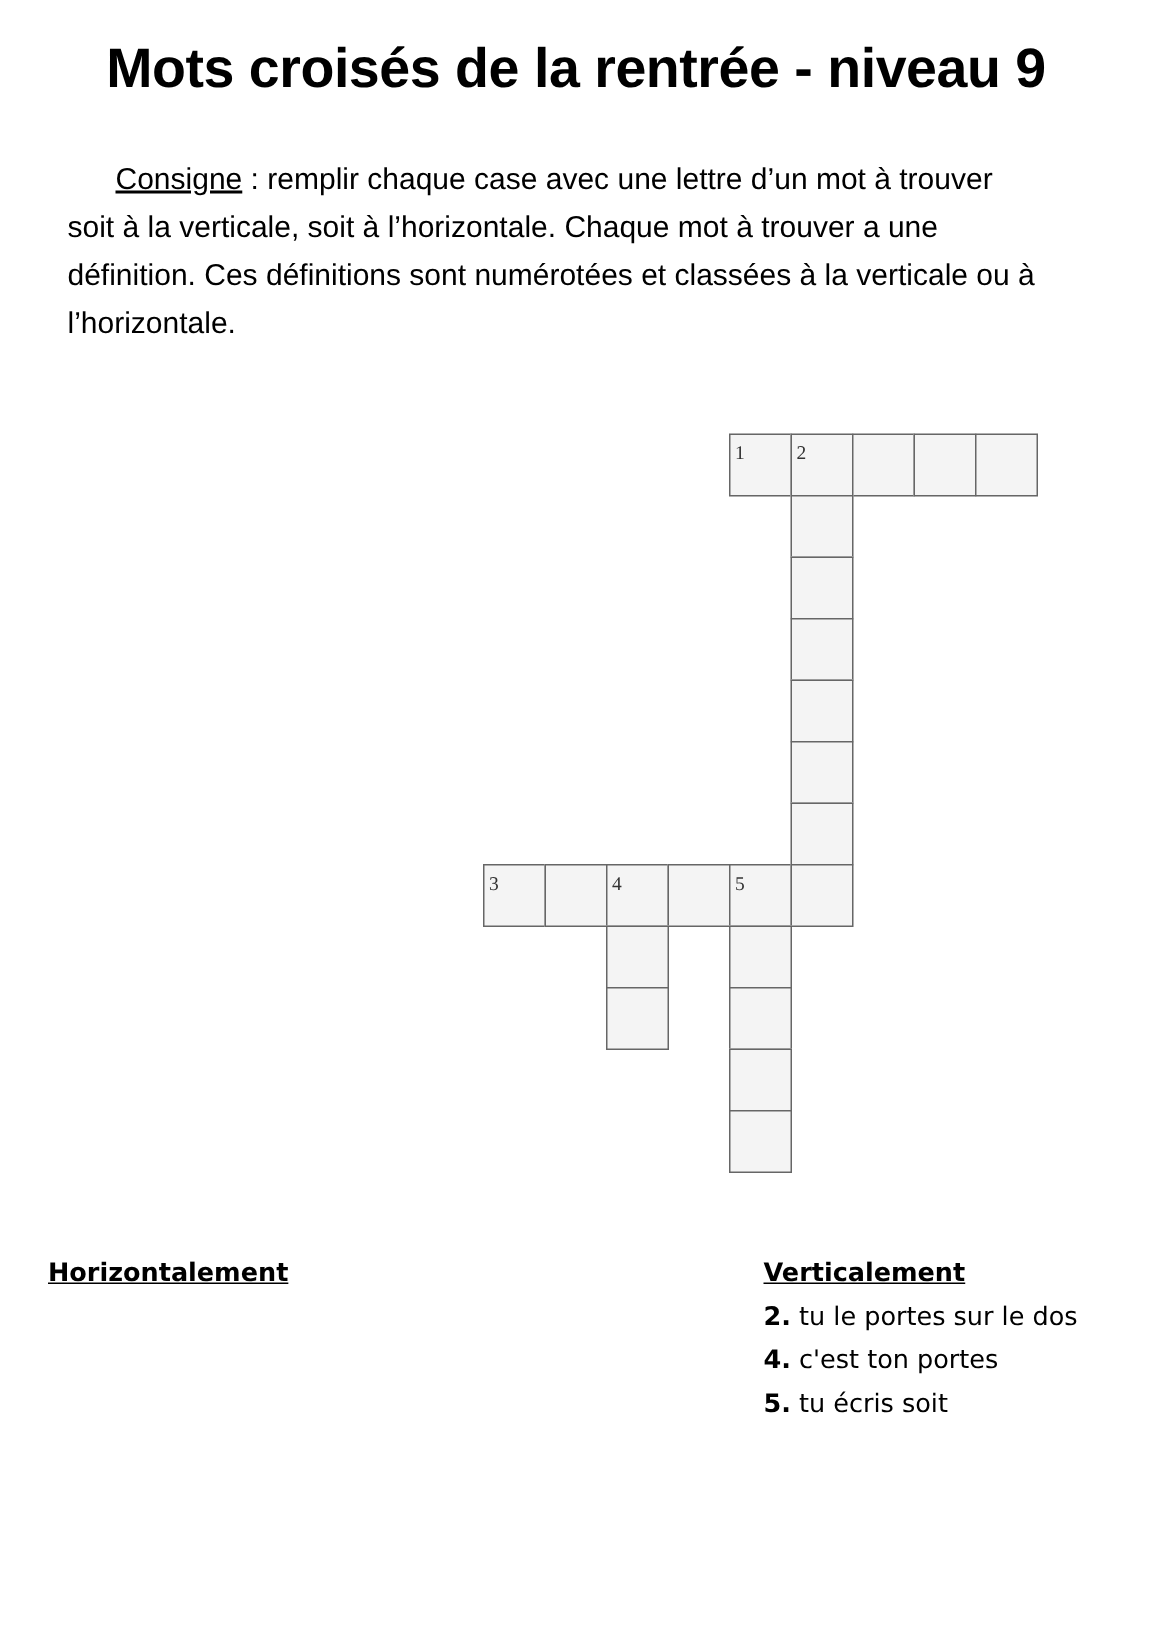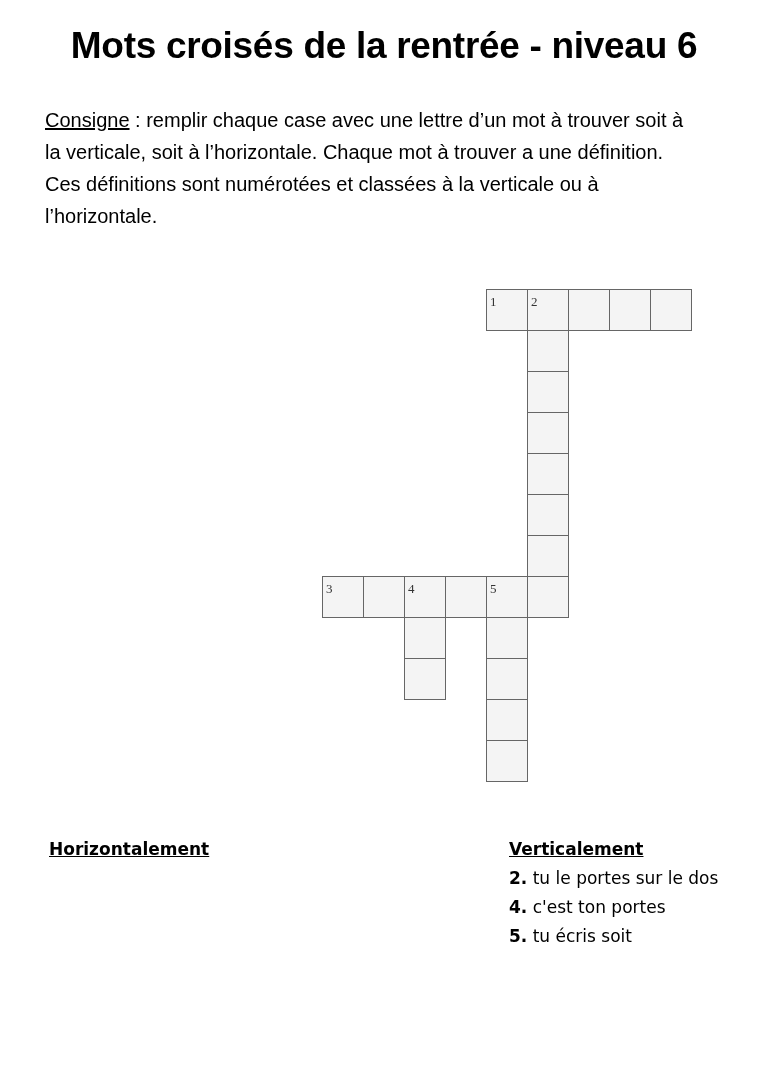"Mots croisés de la rentrée" div.title { text: 6 -> 9 }
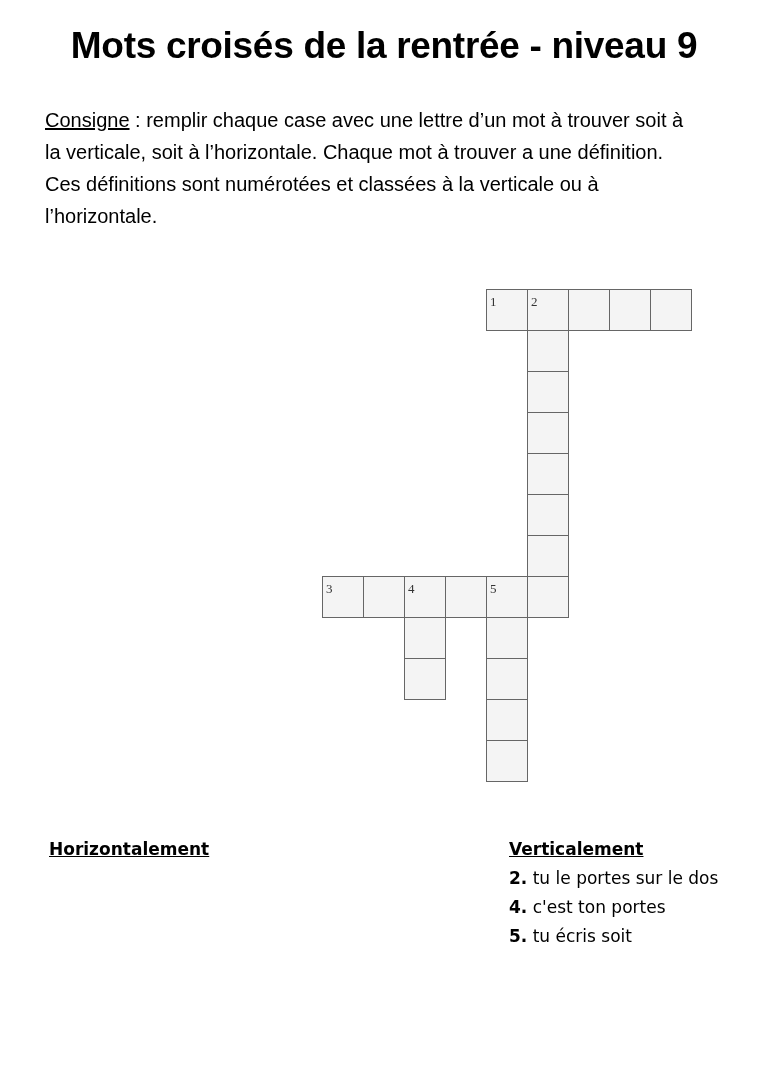"Consigne" .instructions .label { margin-left: none -> 32px }
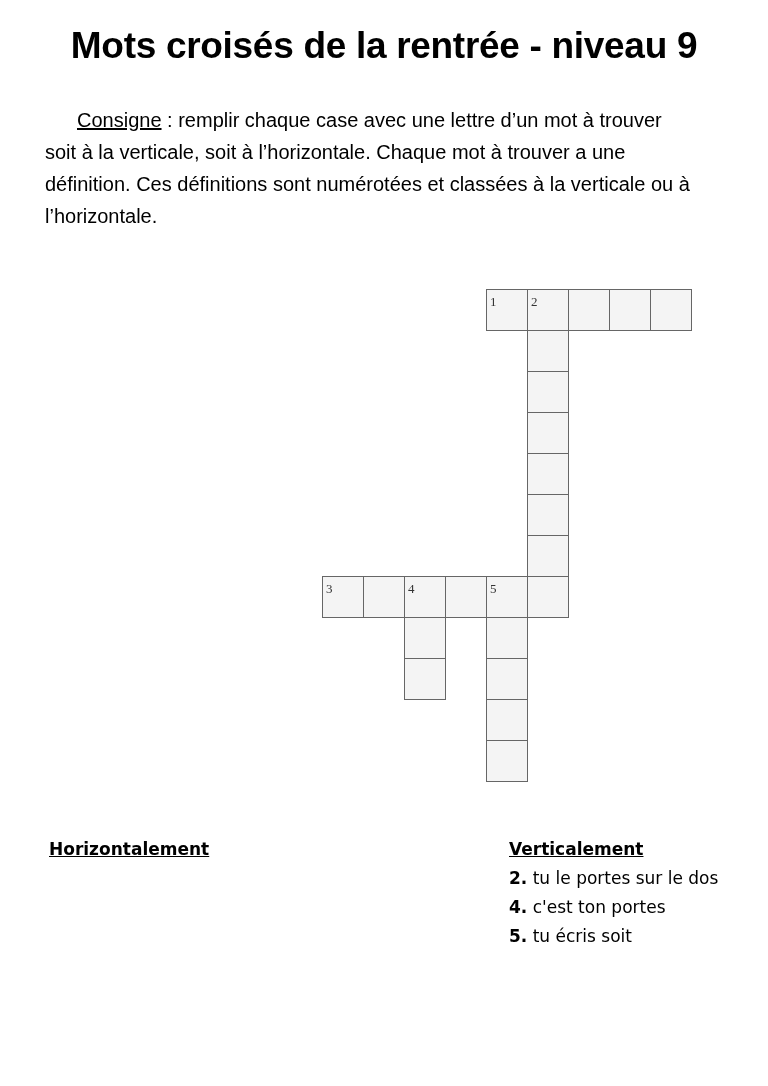"Horizontalement" .clues.h { margin-left: 17px -> none }
